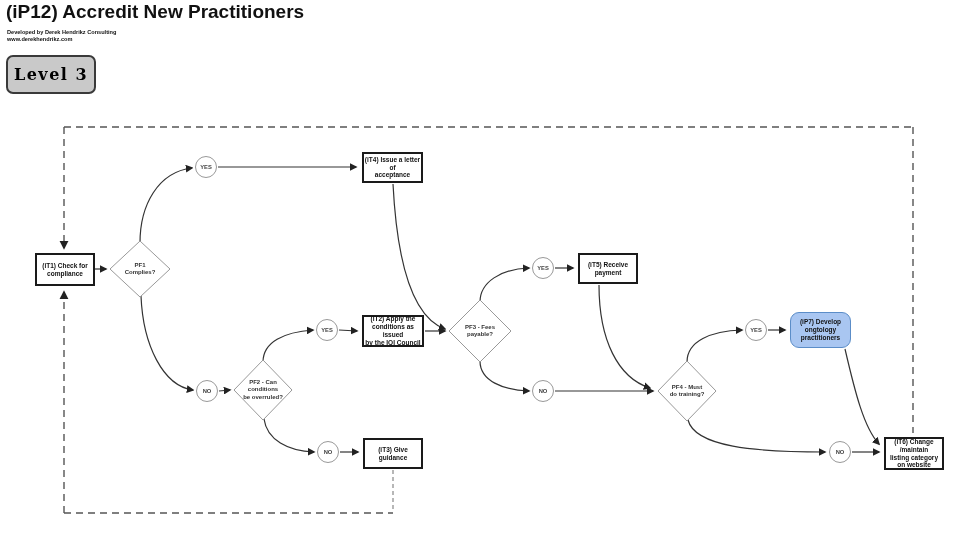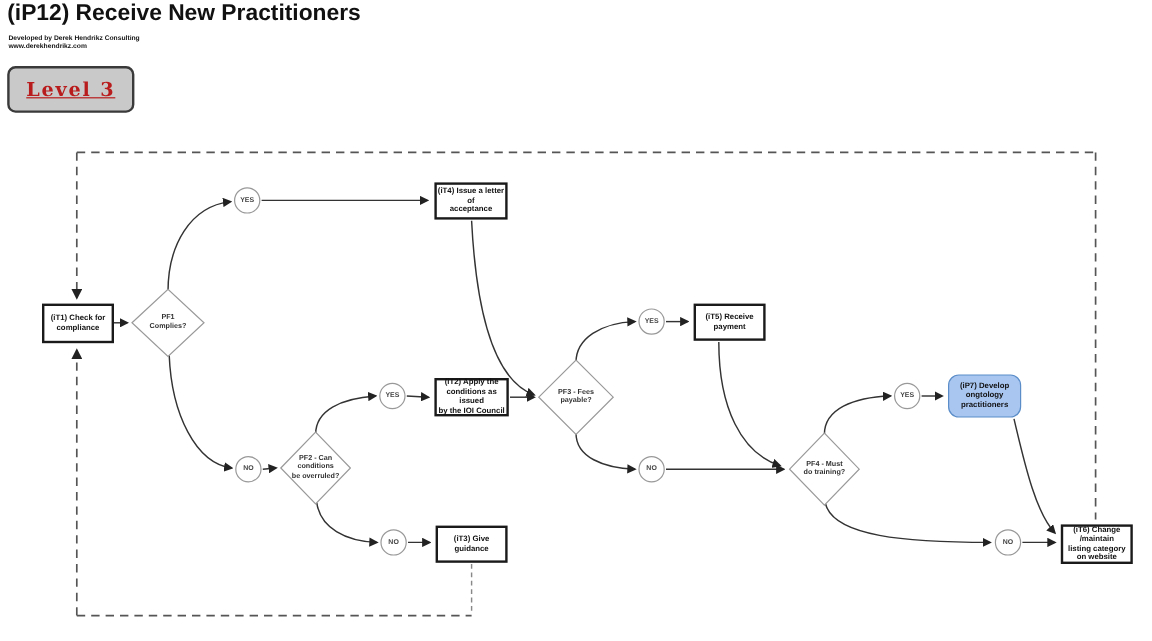"(iP12) Receive New Practitioners" div.title { text: Receive -> Accredit }
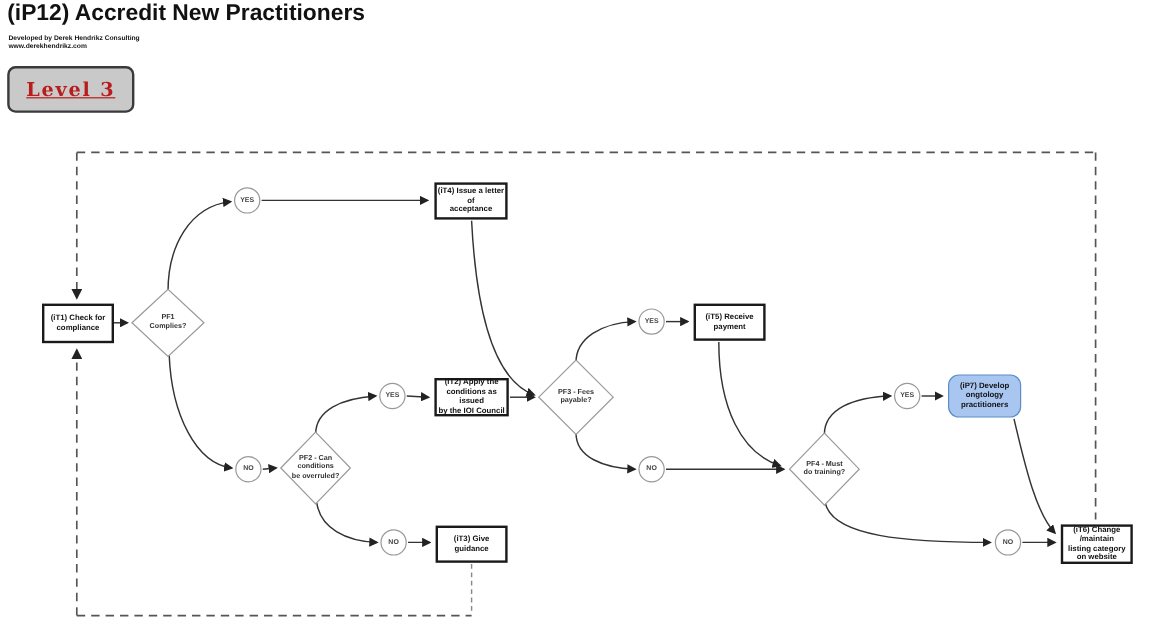"Level 3" .level { color: #b91c1c -> #000000; text-decoration: underline -> none; width: 106px -> 90px }
